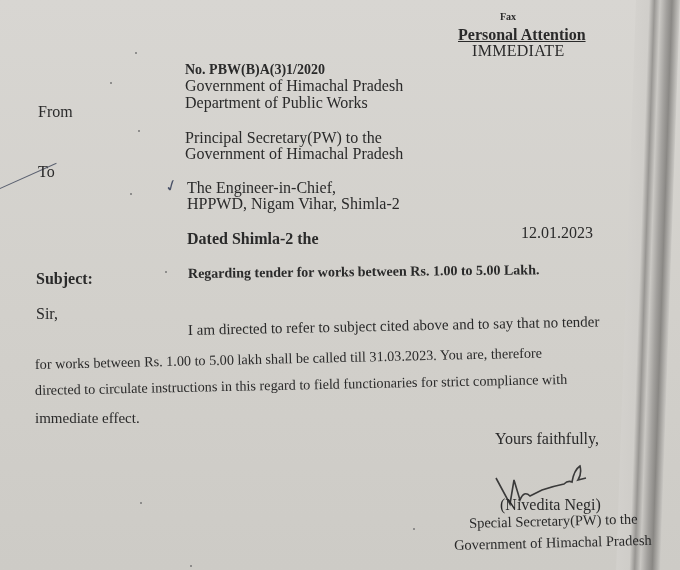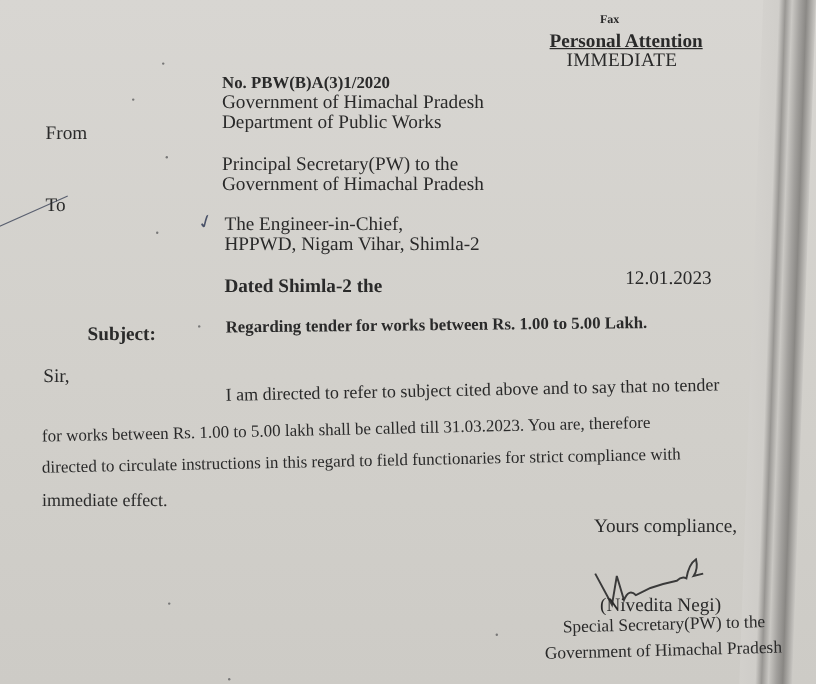"Subject:" div.t { margin-left: 37px -> none }
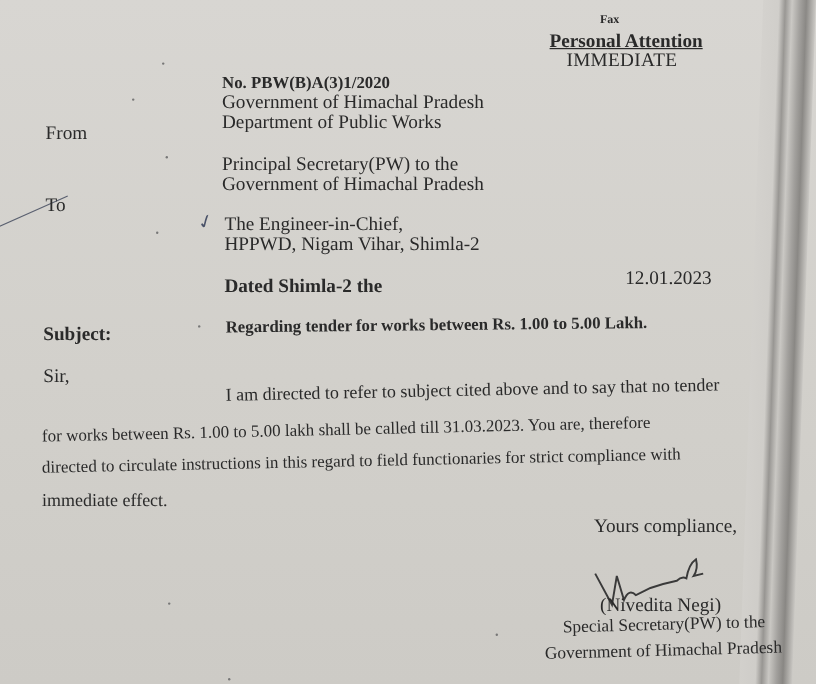"Yours compliance," div.t { text: compliance -> faithfully }
